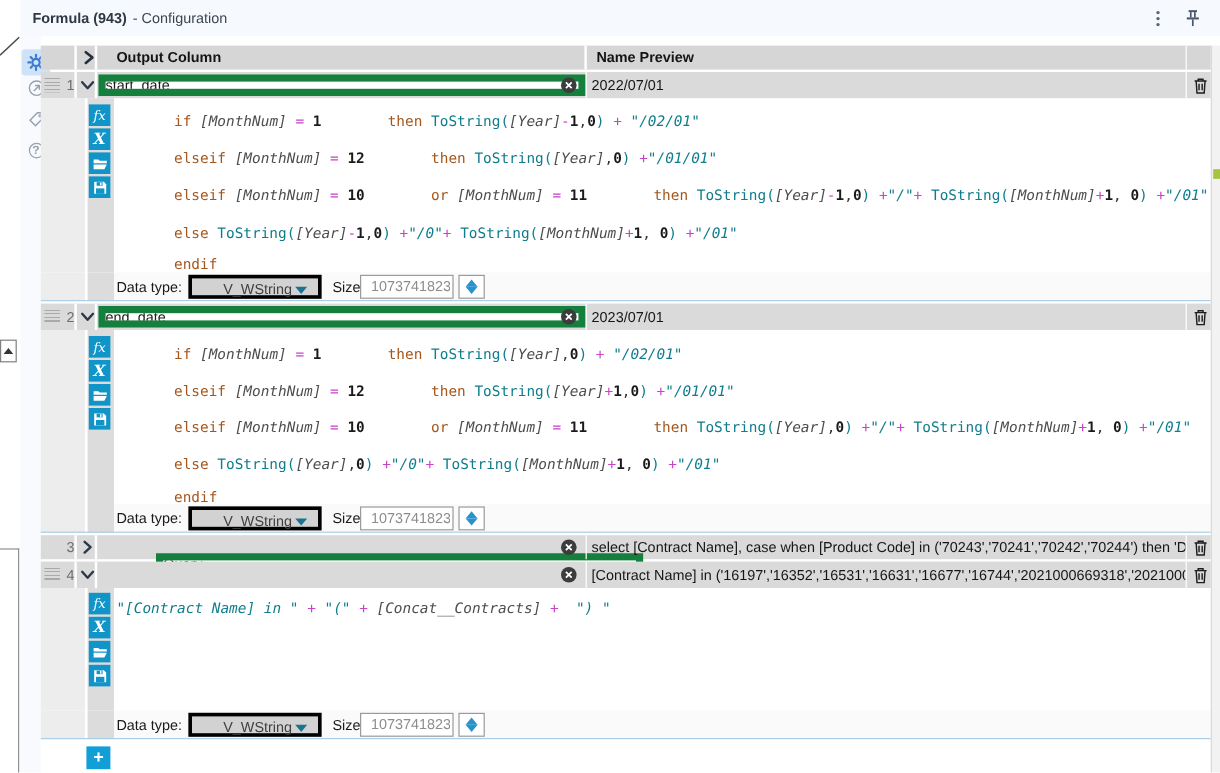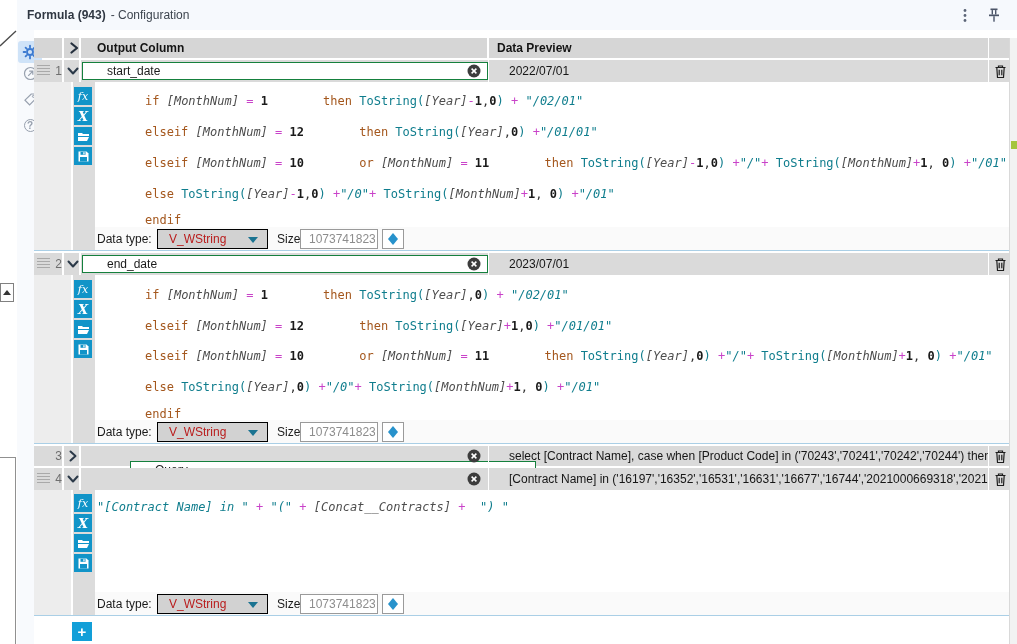"Data Preview" div.hdr-label { text: Data -> Name }
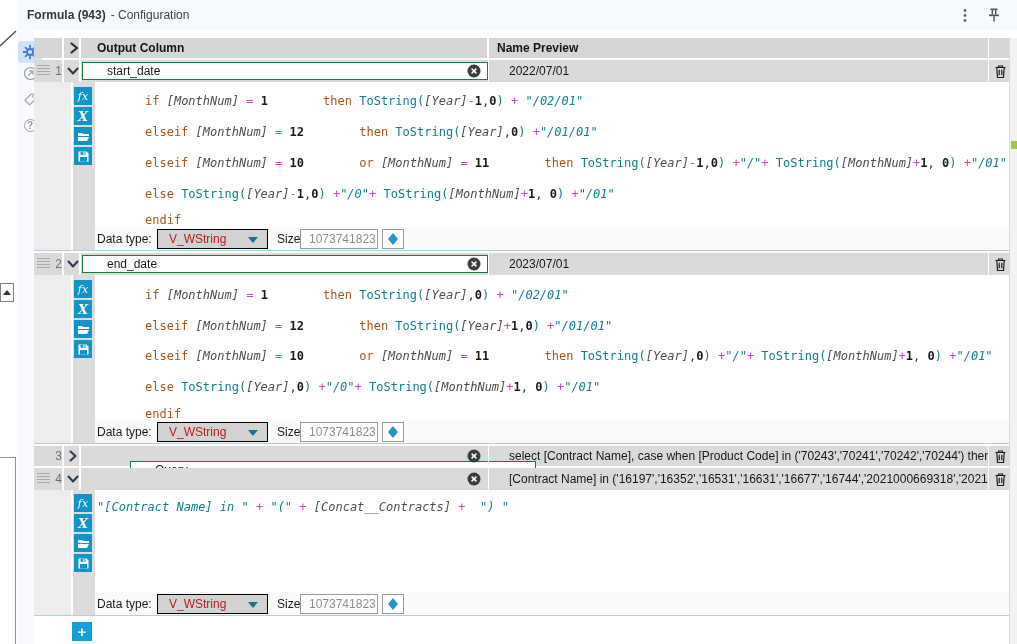"start_date" .colname-input { border: 1px solid #15803d -> 6px solid #15803d; padding: 0 22px 0 24px -> 0 22px 0 0 }
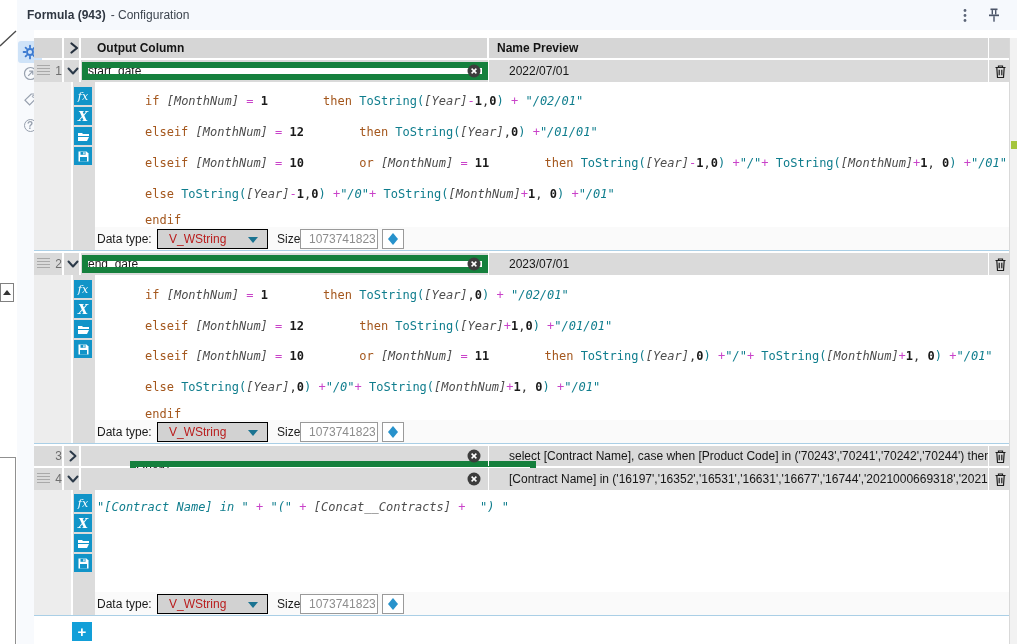"2022/07/01" .preview { padding-left: 20px -> 4px }
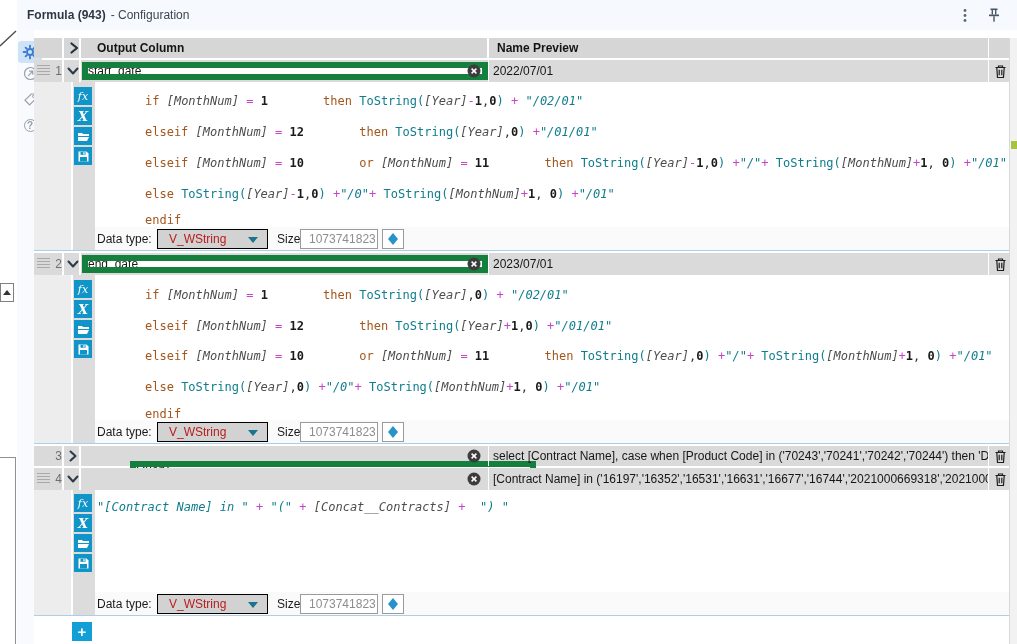"V_WString" .dropdown { border: 1px solid #000000 -> 3px solid #000000; color: #b91c1c -> #404040; padding-left: 11px -> 26px }
